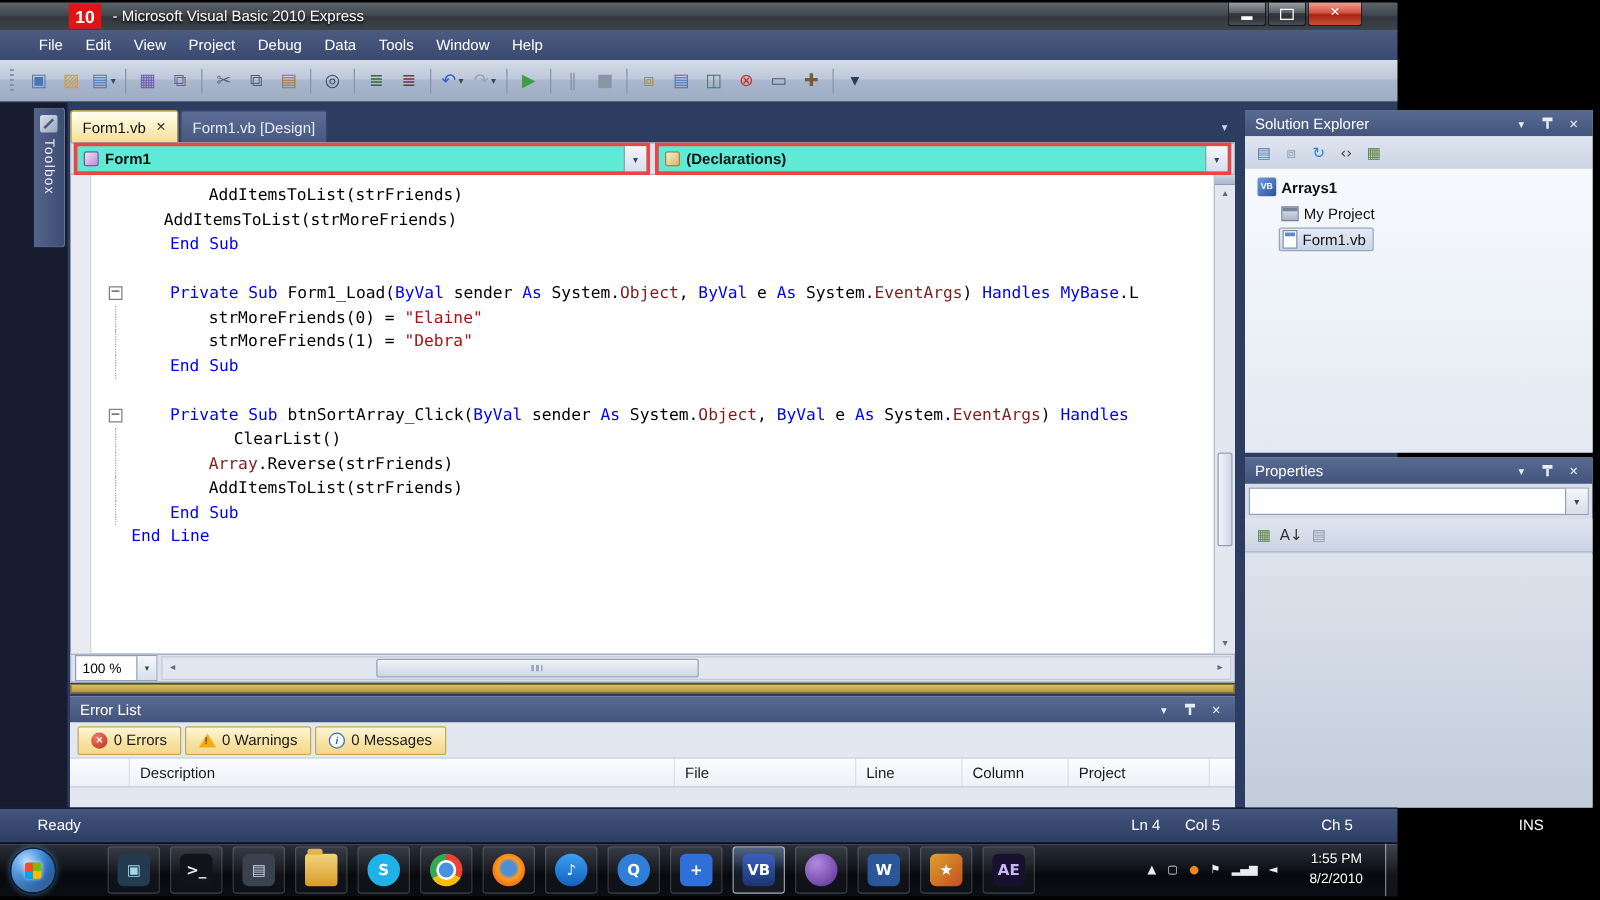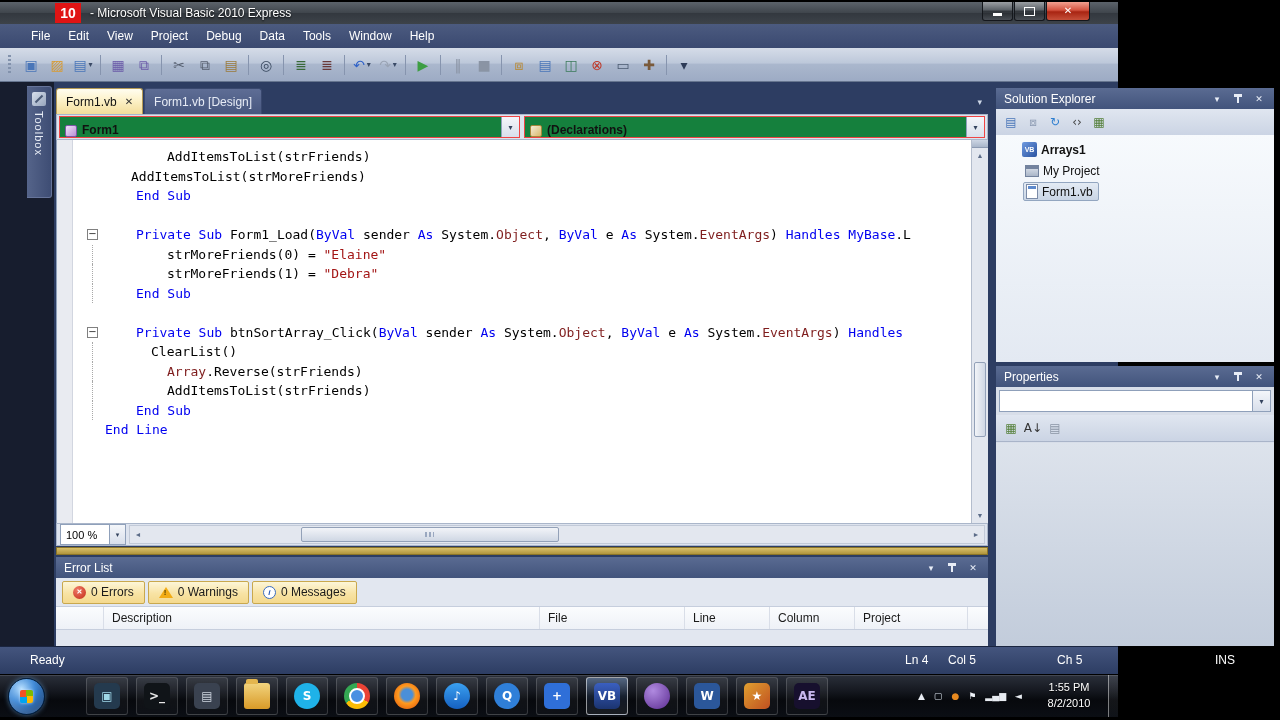"Form1" .combo { align-items: flex-end -> center; background: #15803d -> #5eead4; border: 1px solid #ef4444 -> 3px solid #ef4444 }
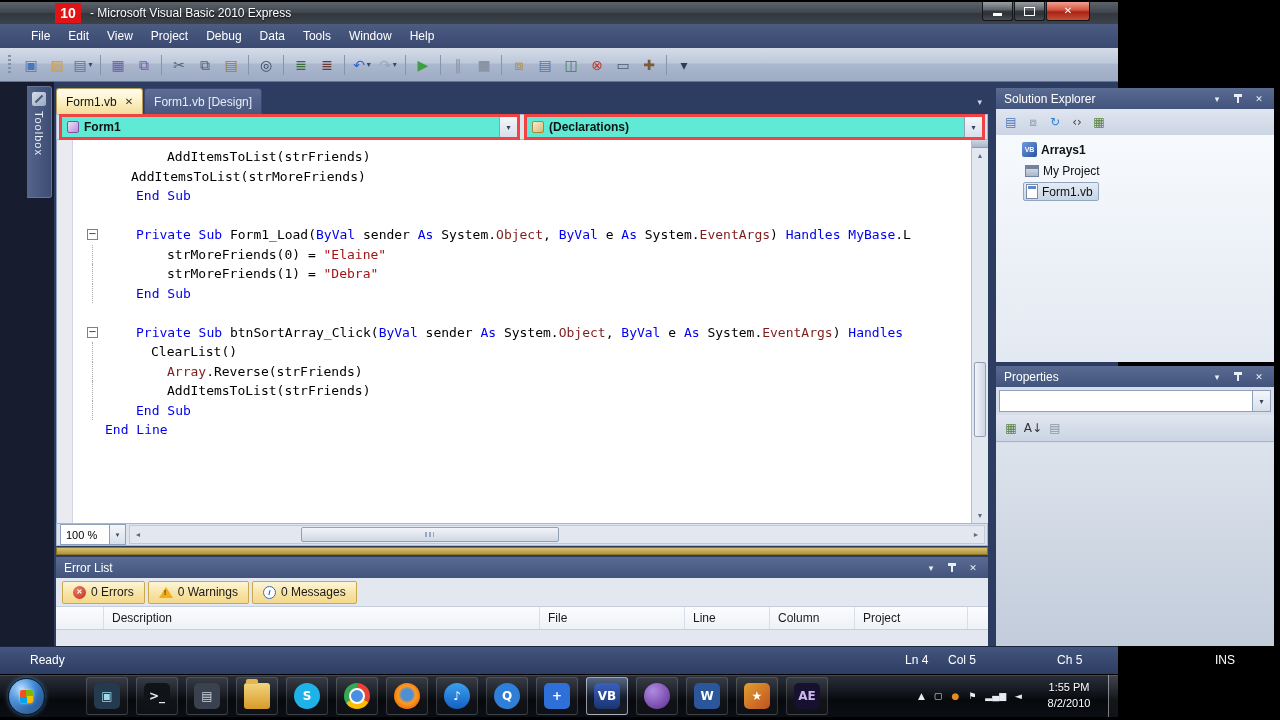"Arrays1" div.tree-item { padding-left: 24px -> 8px }
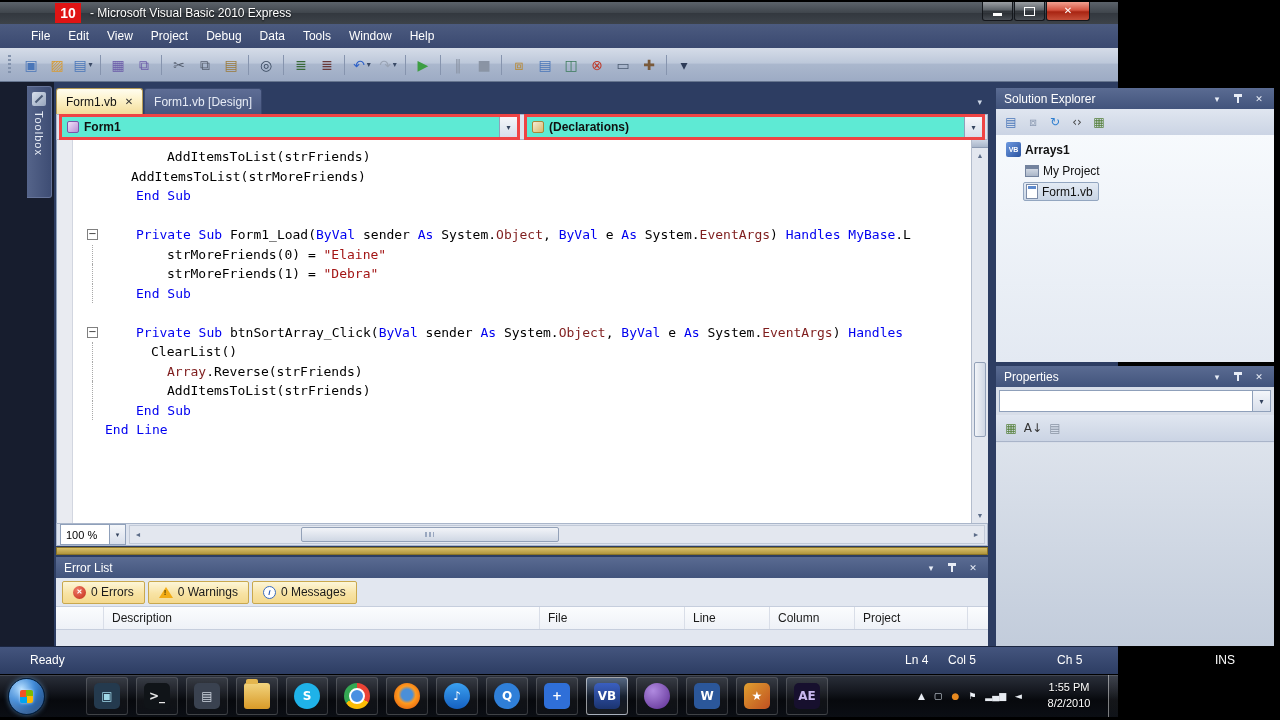"ClearList()" div.code-line { padding-left: 79px -> 115px }
